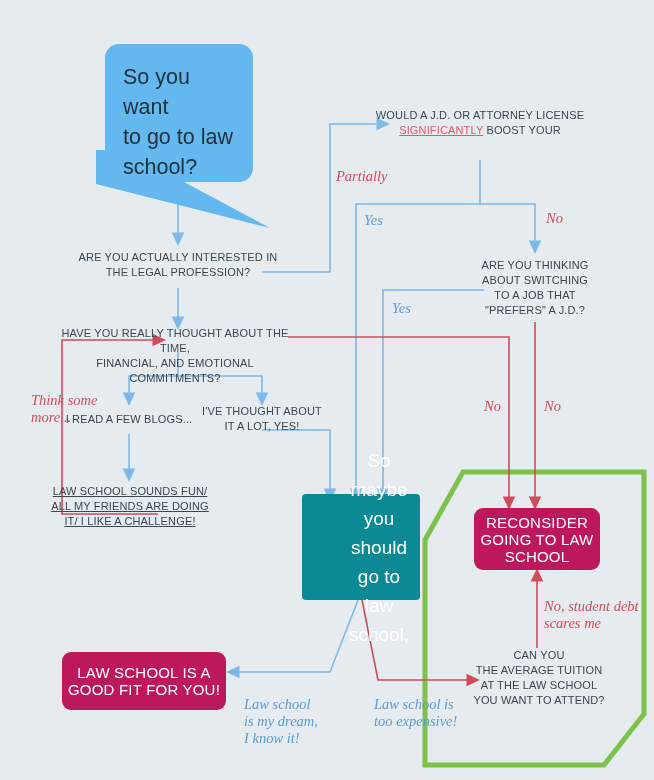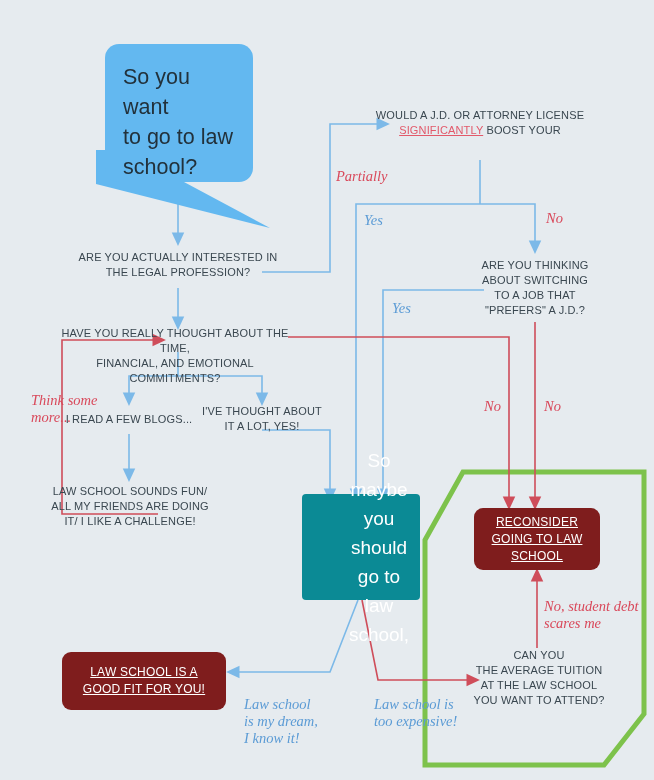"LAW SCHOOL SOUNDS FUN/" div.q { text-decoration: none -> underline }
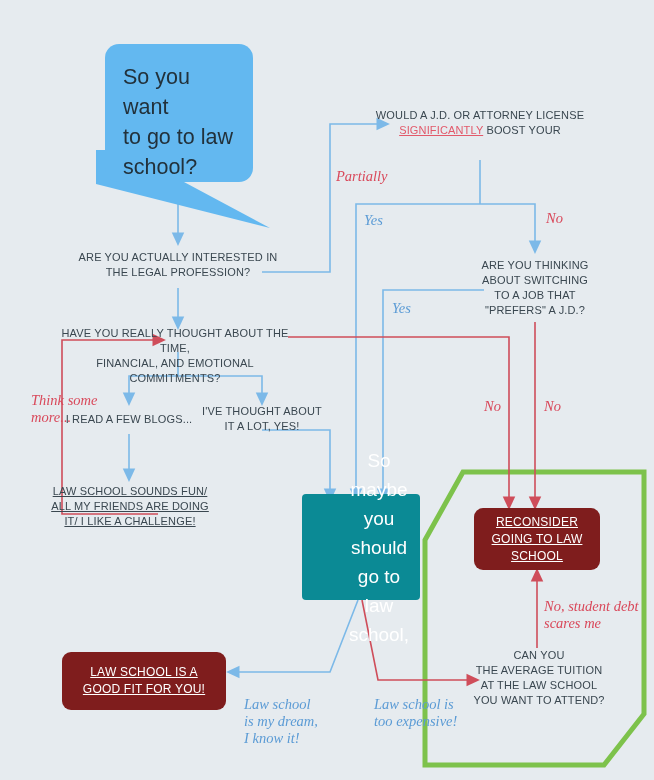"RECONSIDER" .pill.red { background: #7f1d1d -> #be185d; font-size: 12px -> 15px; text-decoration: underline -> none }
